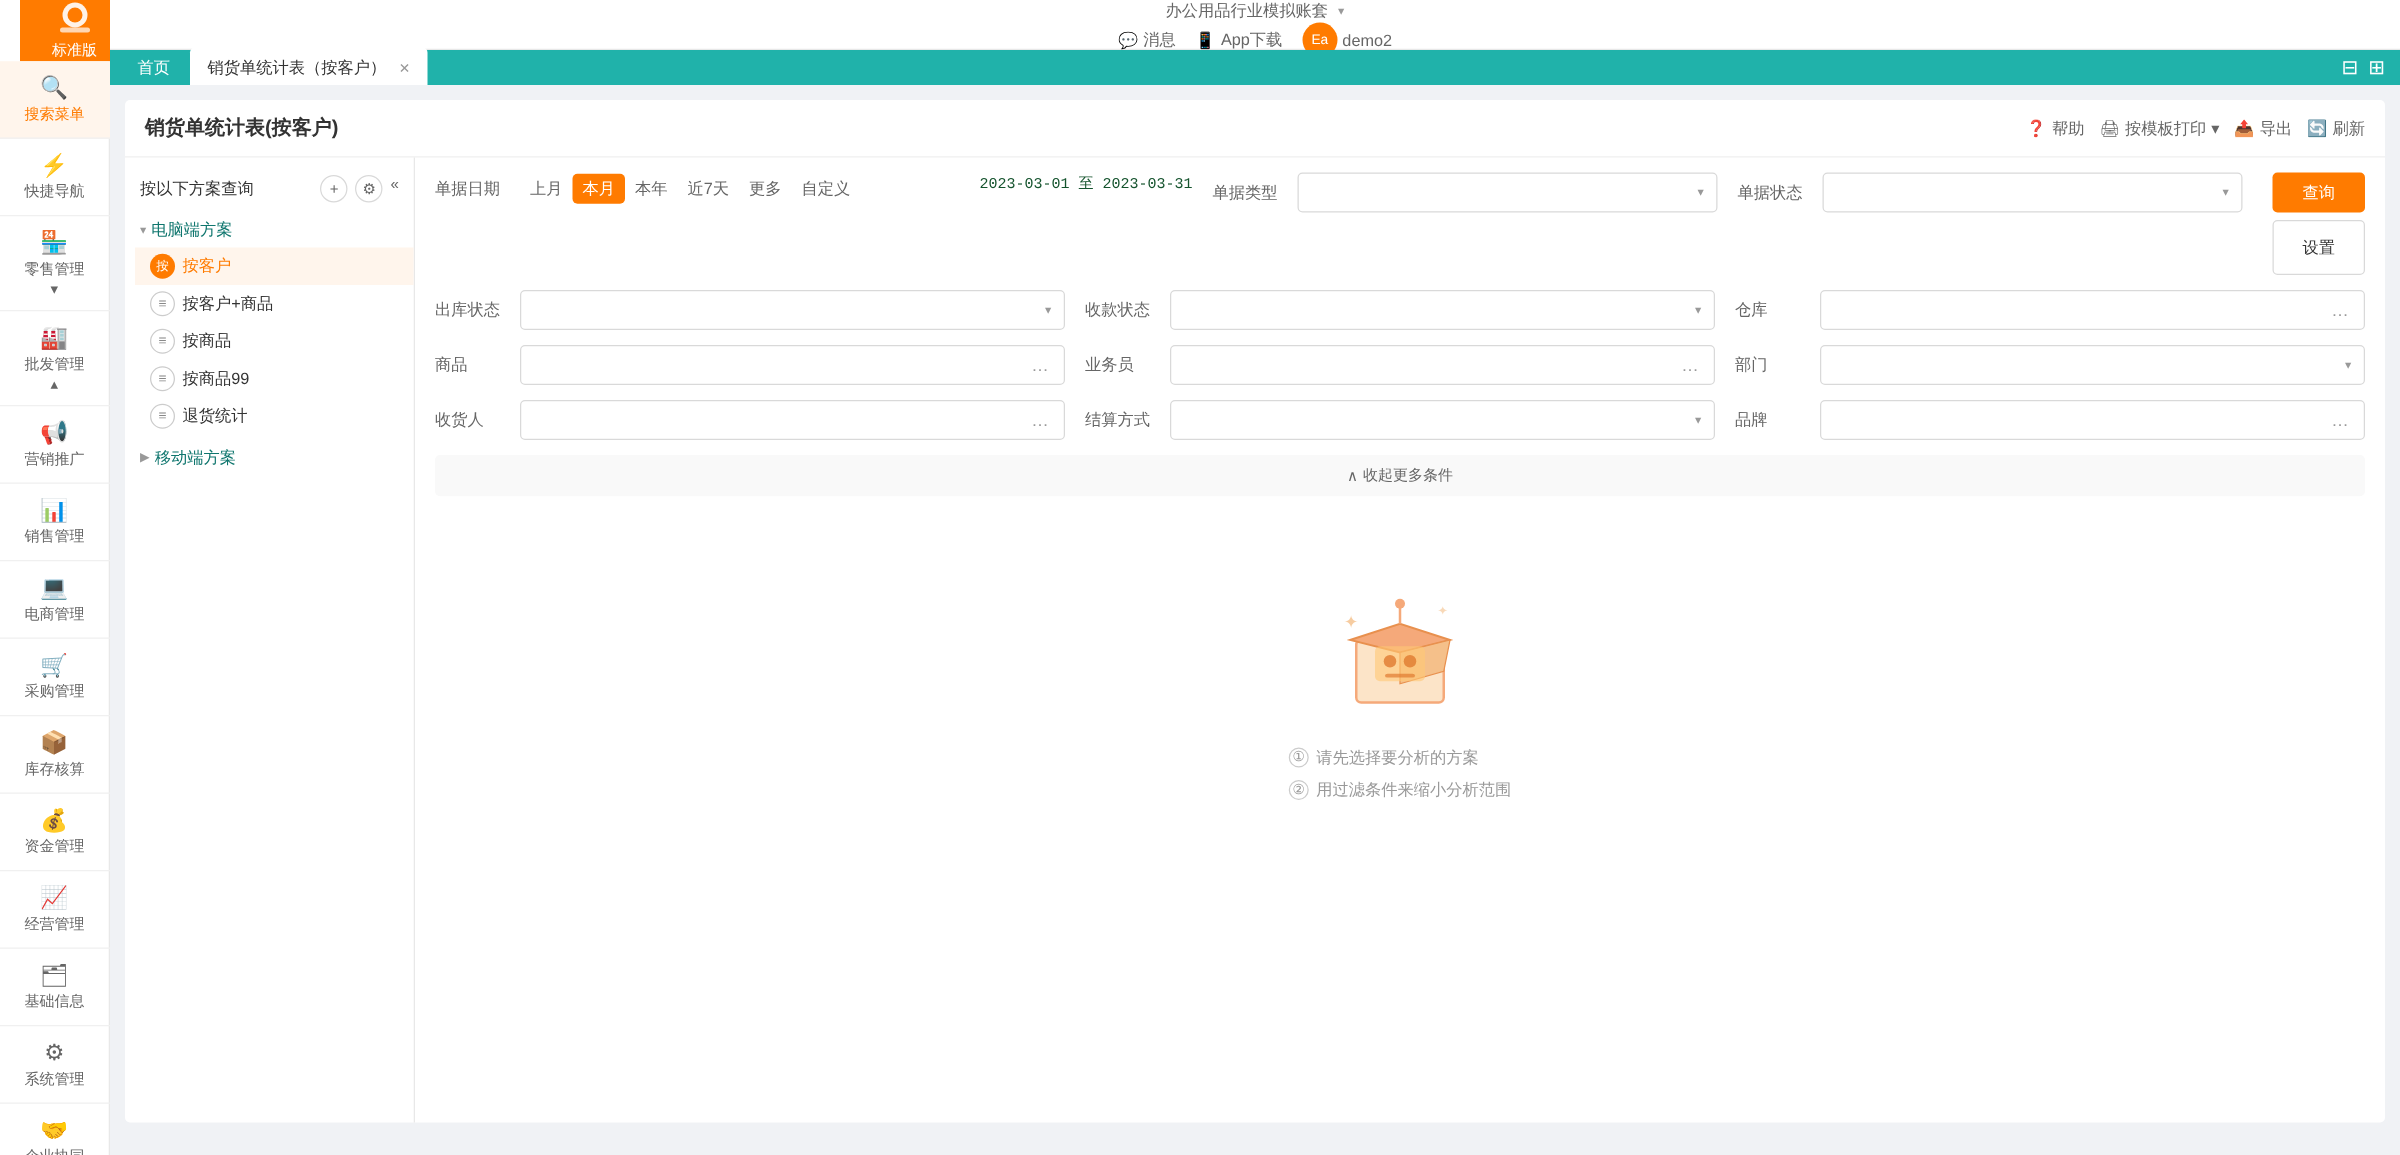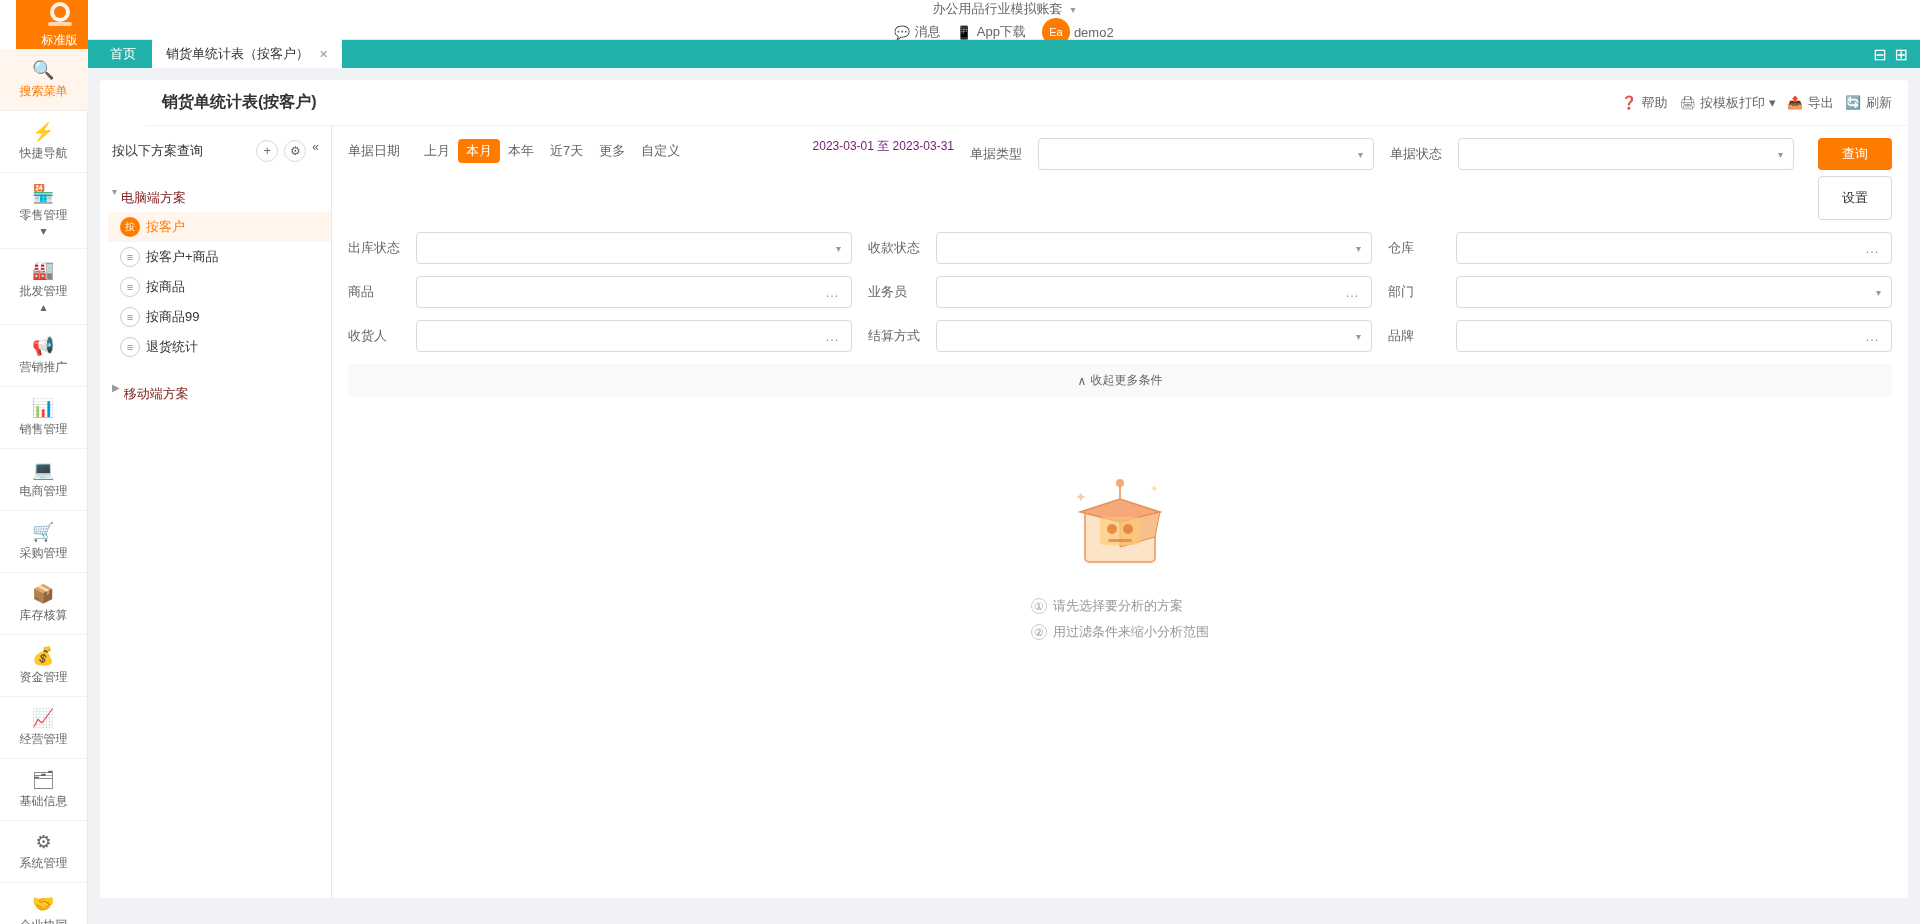"销货单统计表(按客户)" .page-header { margin-left: 46px -> none }
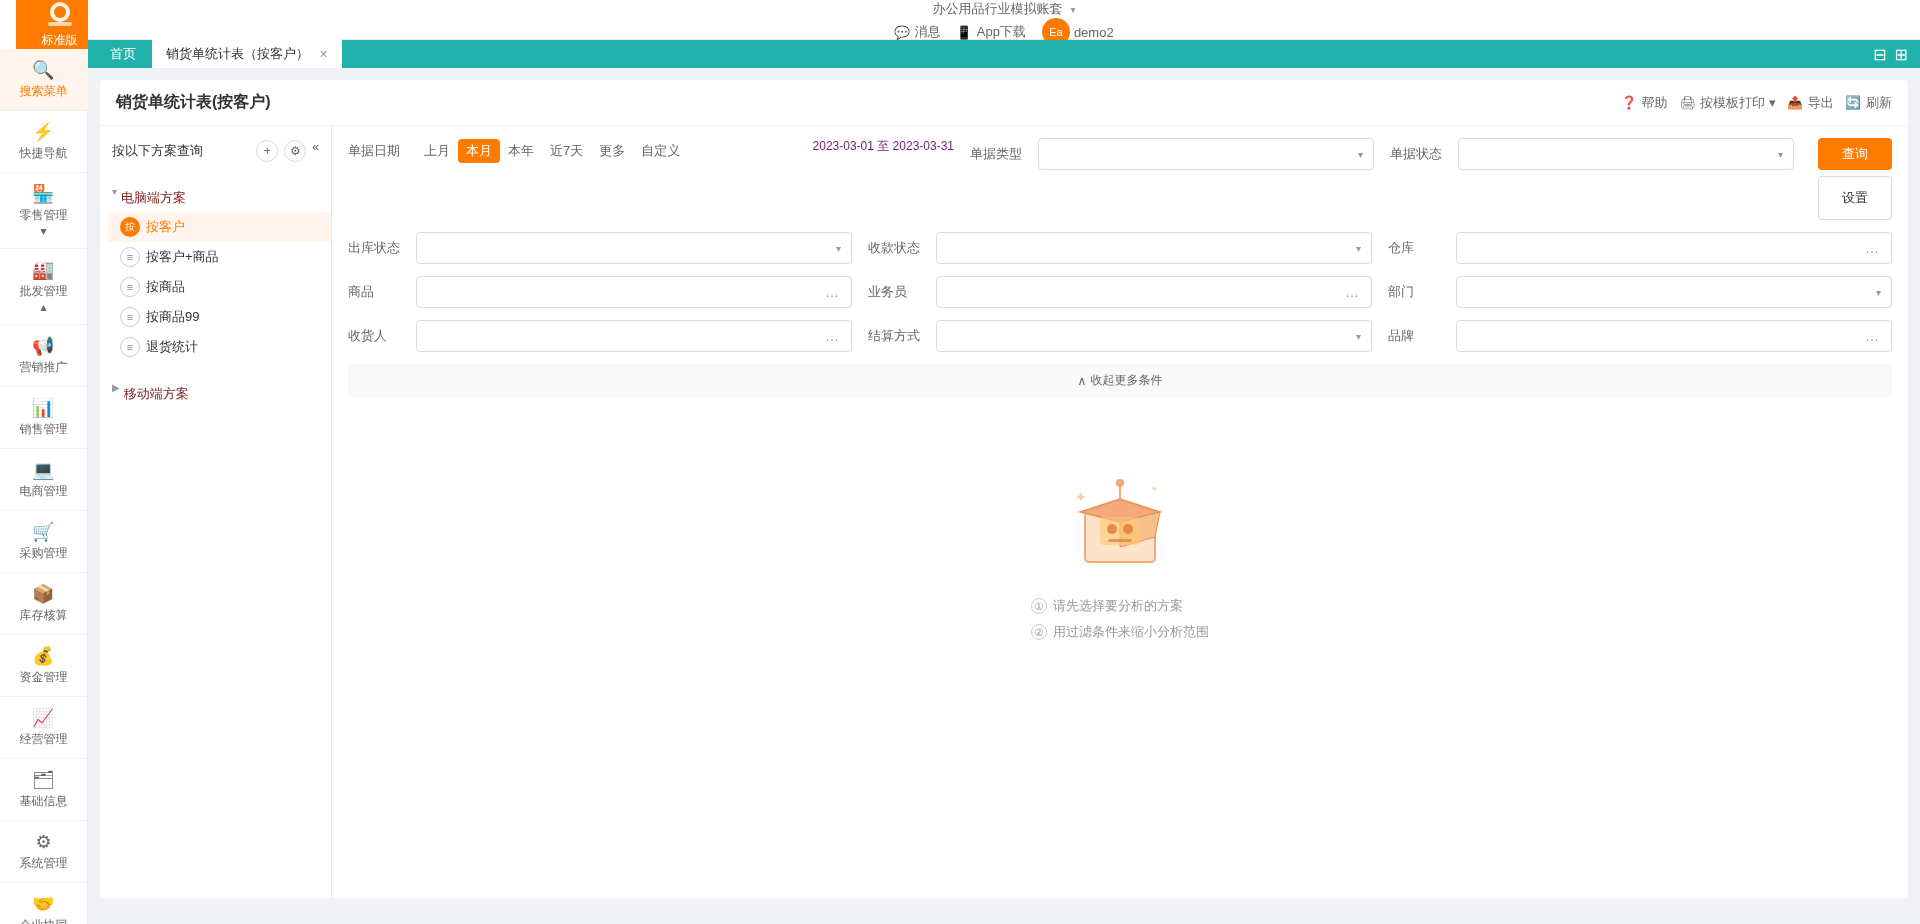"2023-03-01 至 2023-03-31" .date-range { color: #701a75 -> #14532d; font-family: none -> Liberation Mono, monospace }
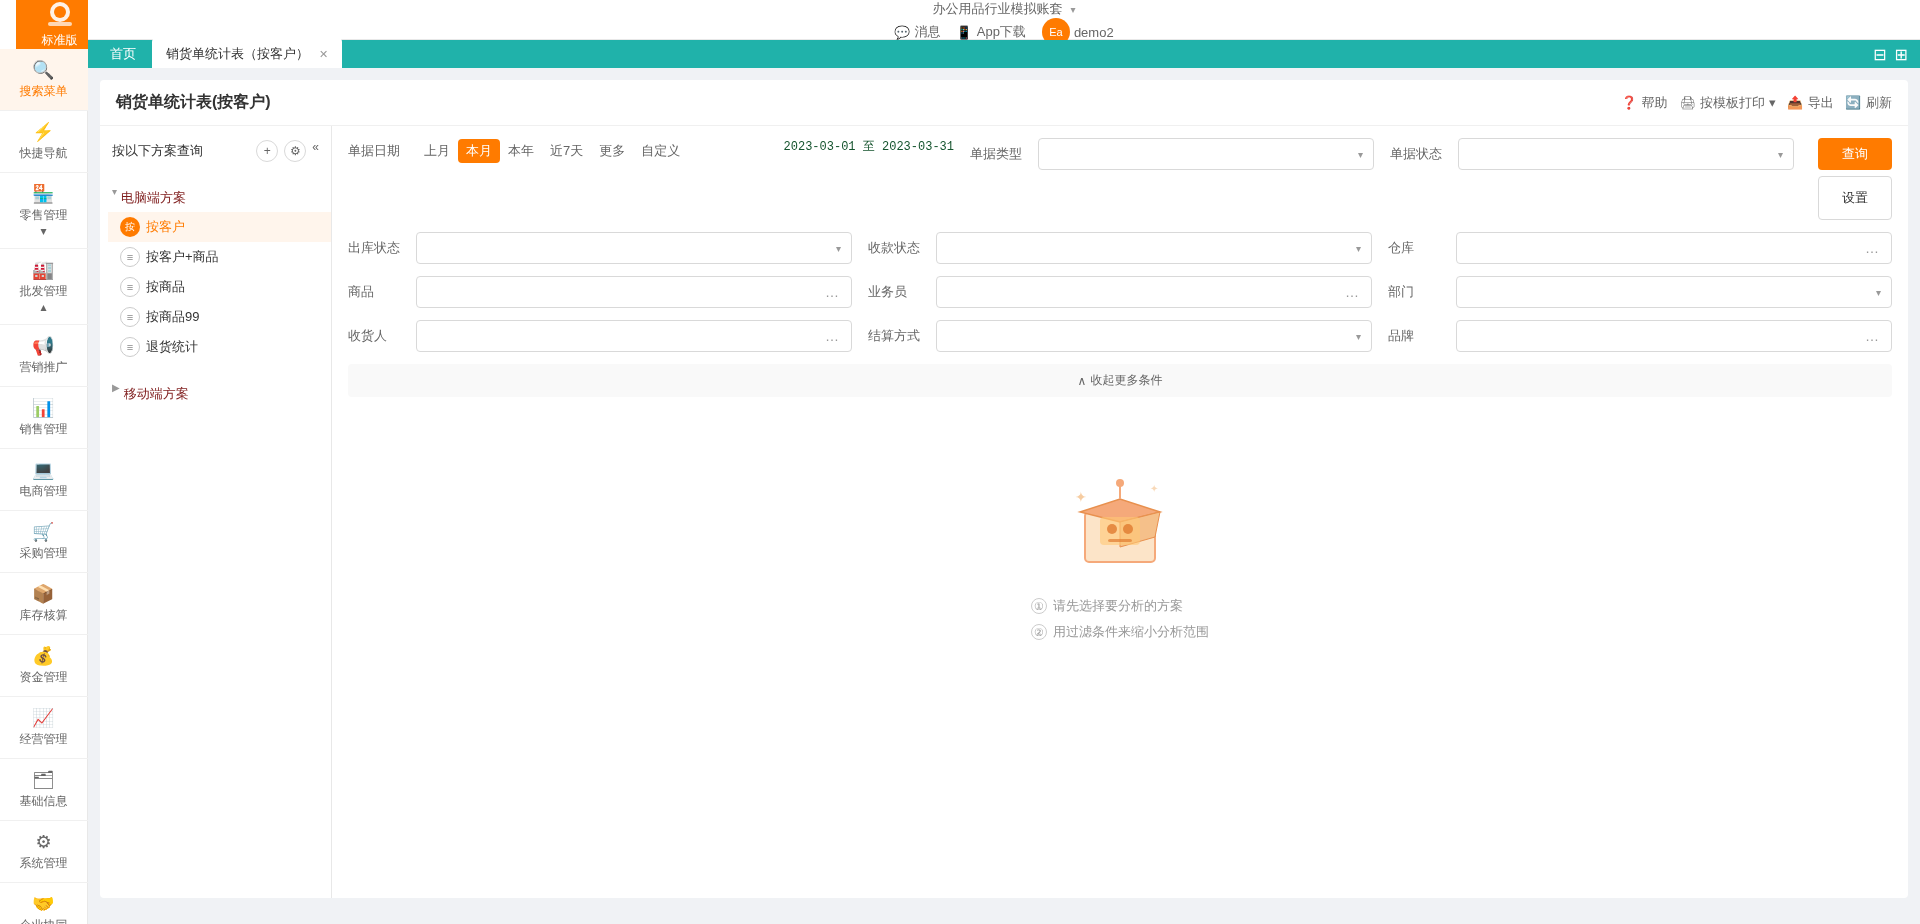"电脑端方案" .scheme-group-label { color: #7f1d1d -> #0f766e; margin-top: 14px -> none }
